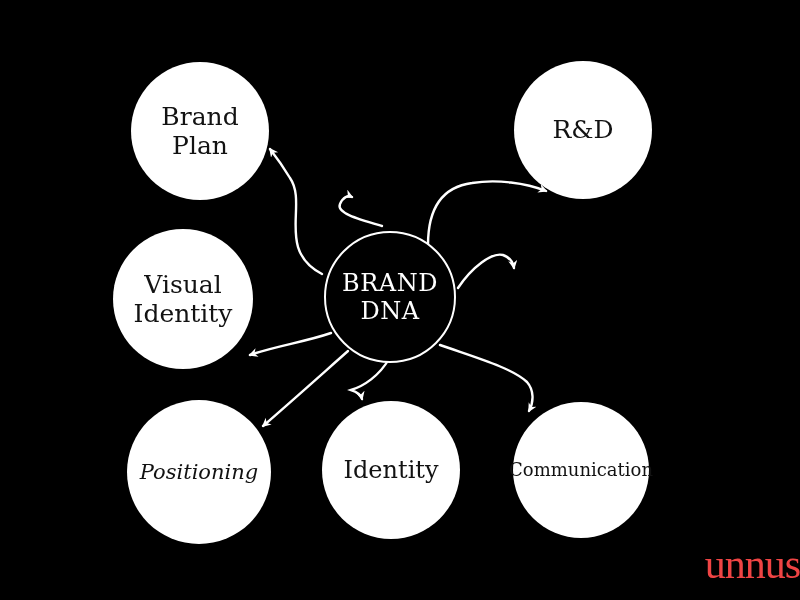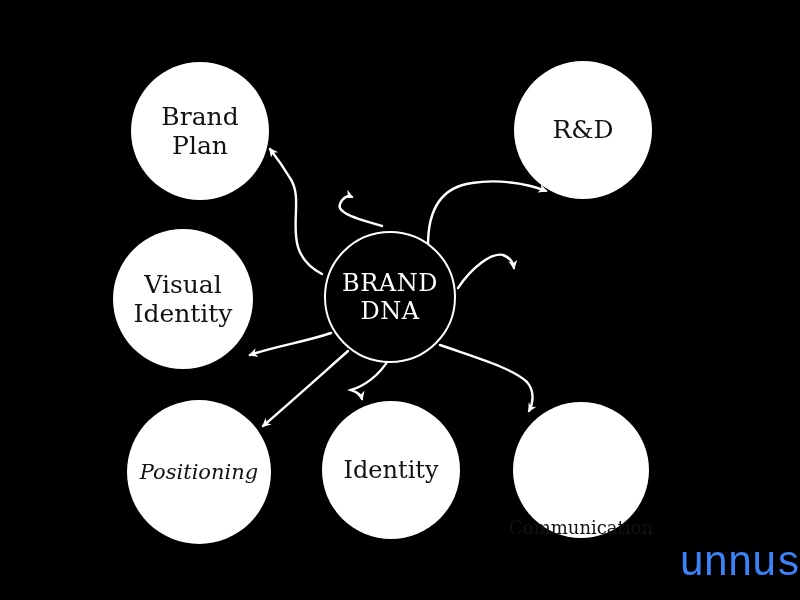"Communication" .node-communication { align-items: flex-end -> none }
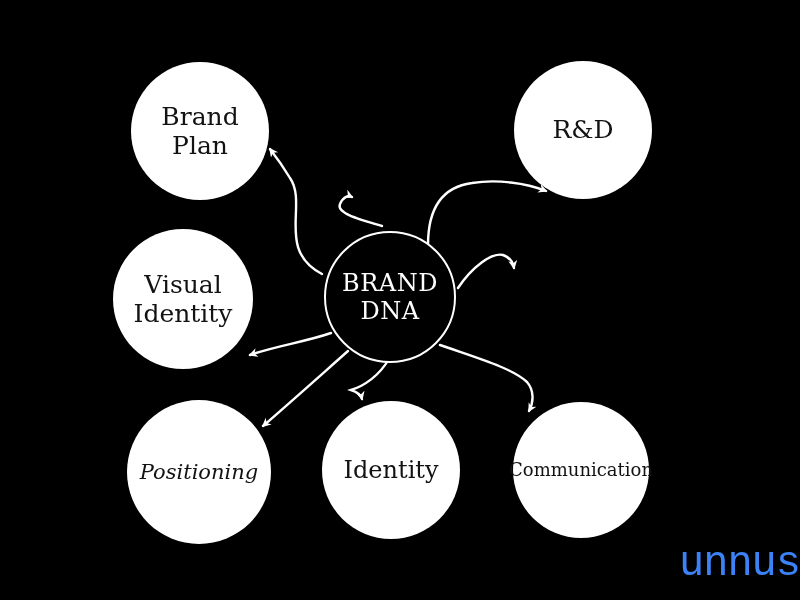"unnus" #brand-logo { color: #3b82f6 -> #ef4444; font-family: Liberation Mono, monospace -> Liberation Serif, serif }
